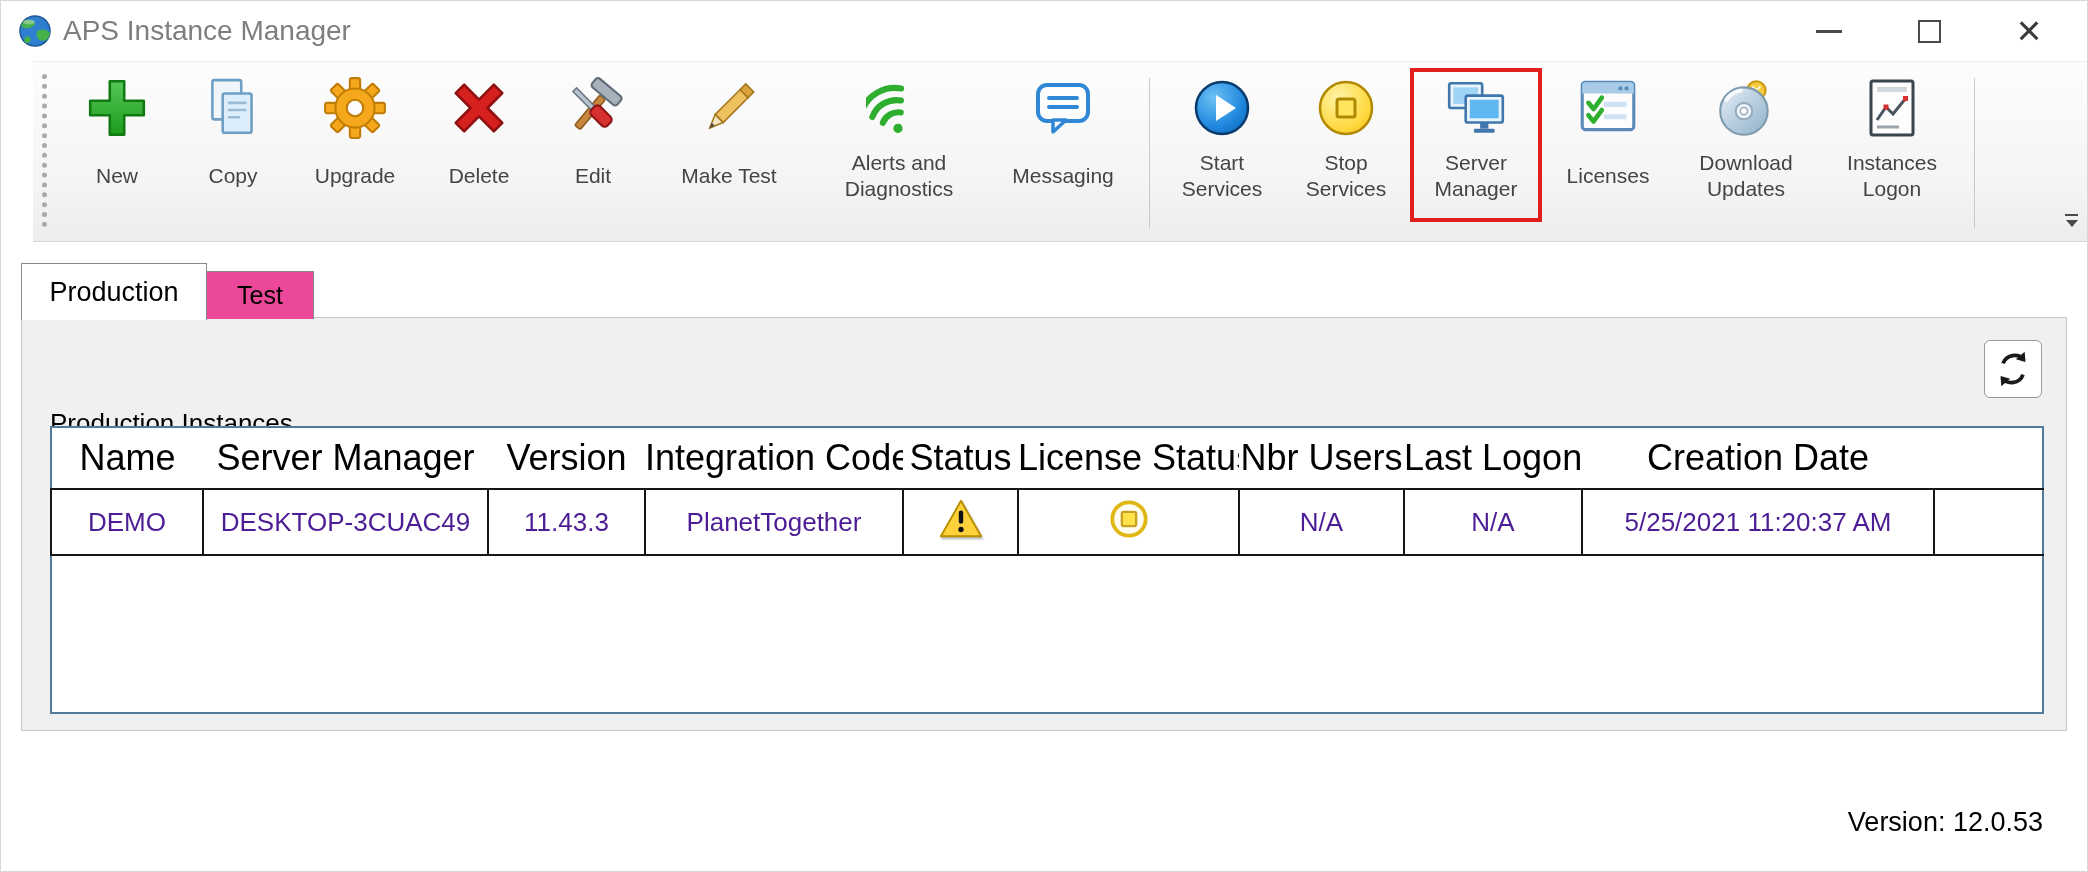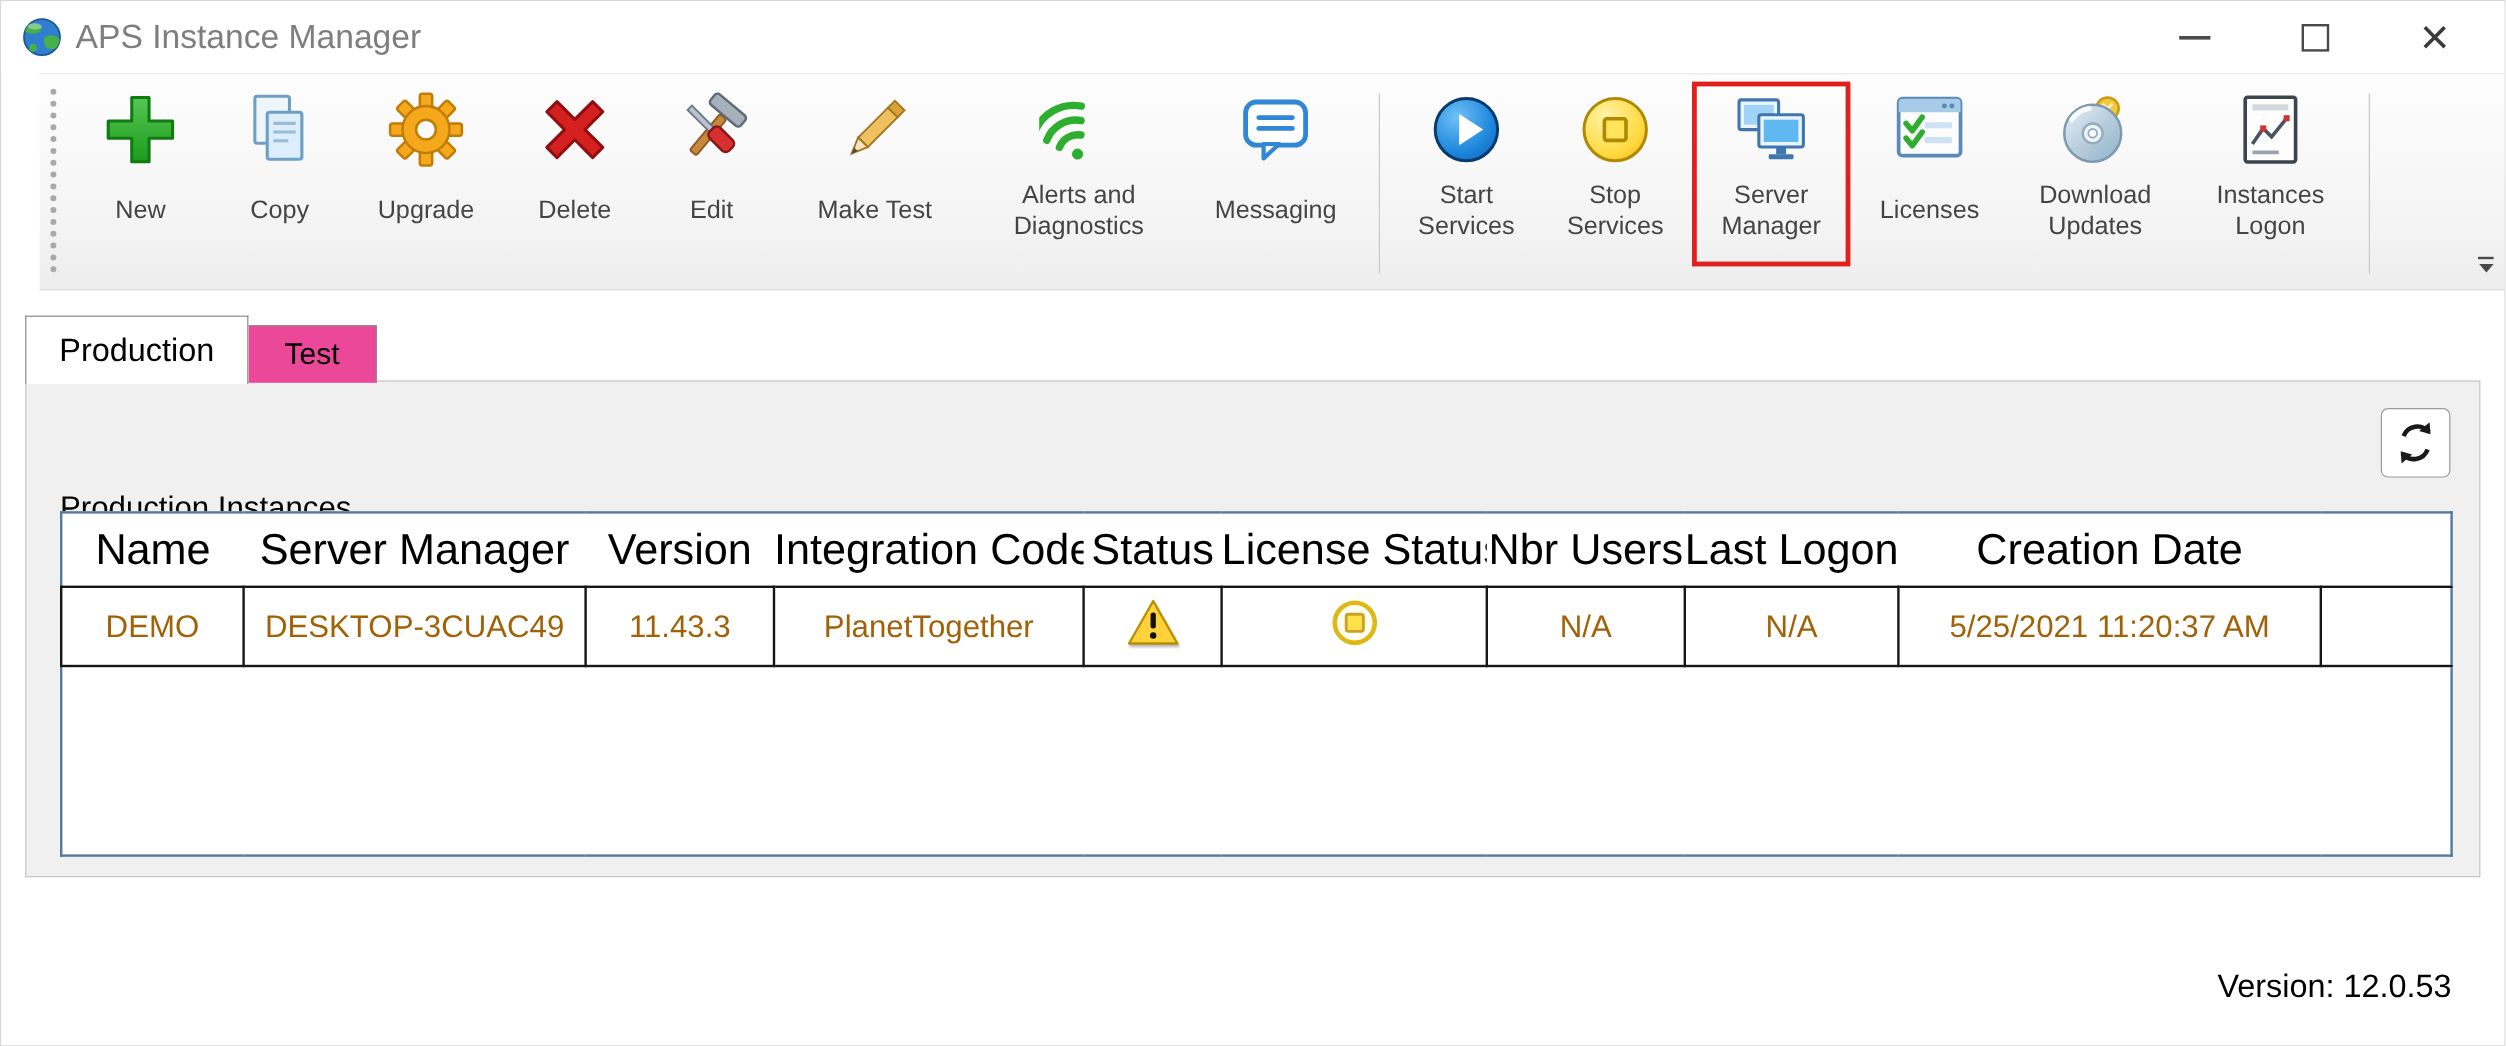"DEMO" td.row-cell { color: #a16207 -> #4c1d95 }
